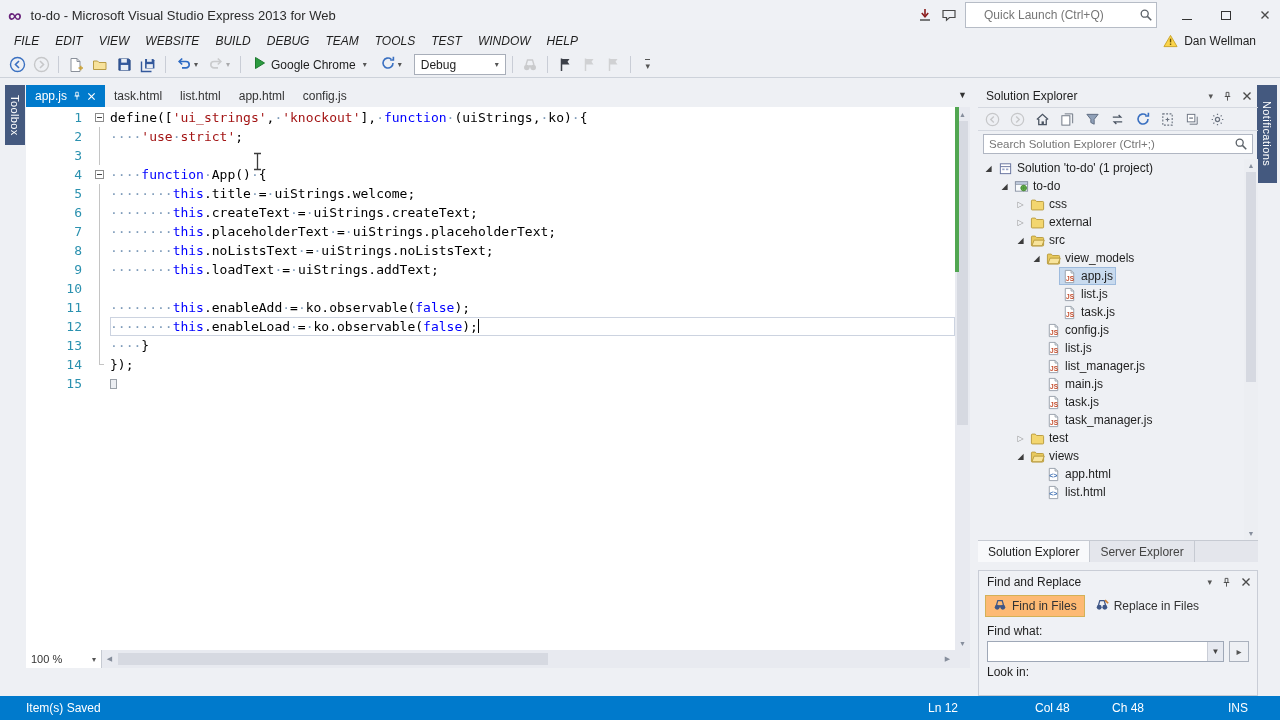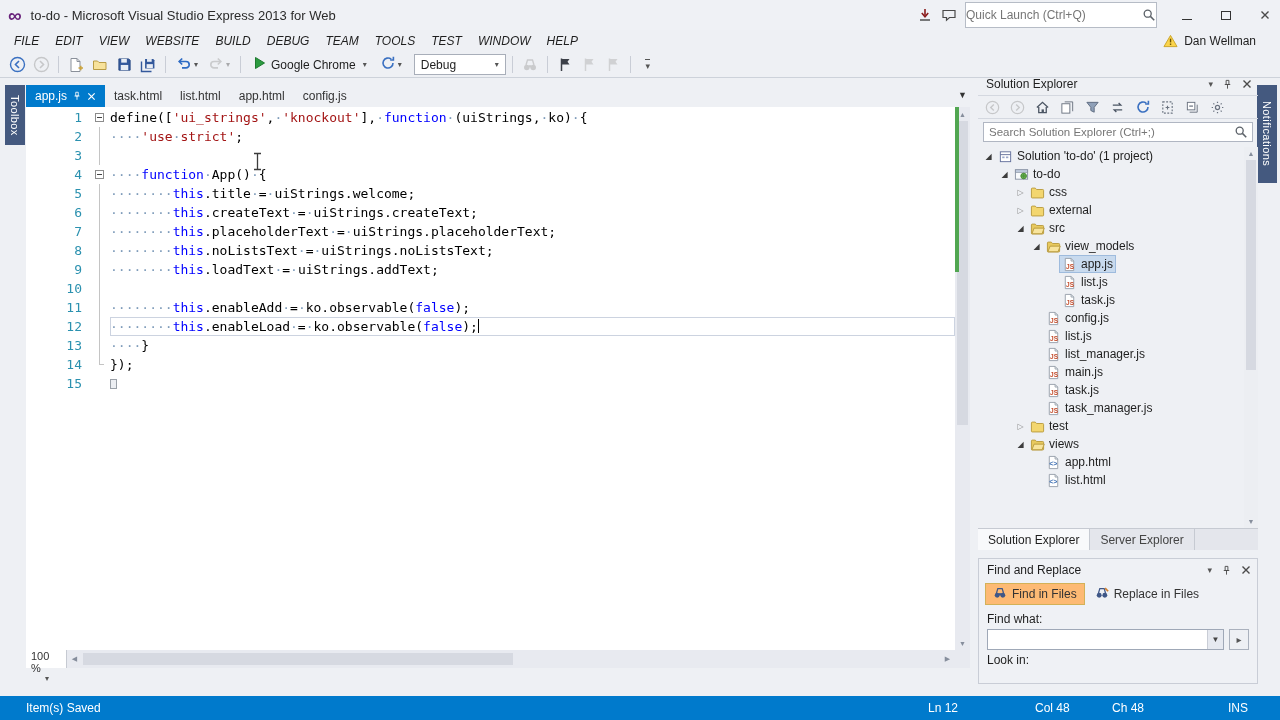"Quick Launch (Ctrl+Q)" .quick-launch { padding: 0 0 -> 0 18px }
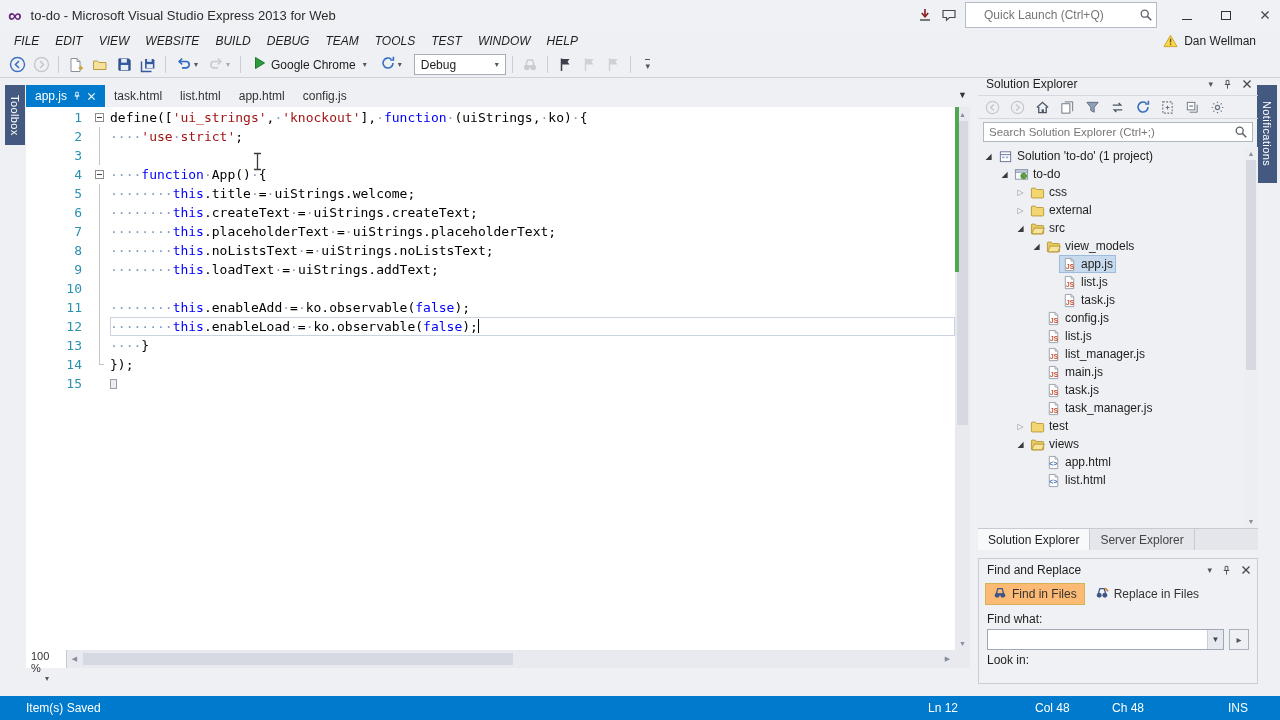"Solution Explorer" .dock { top: 73px -> 85px }
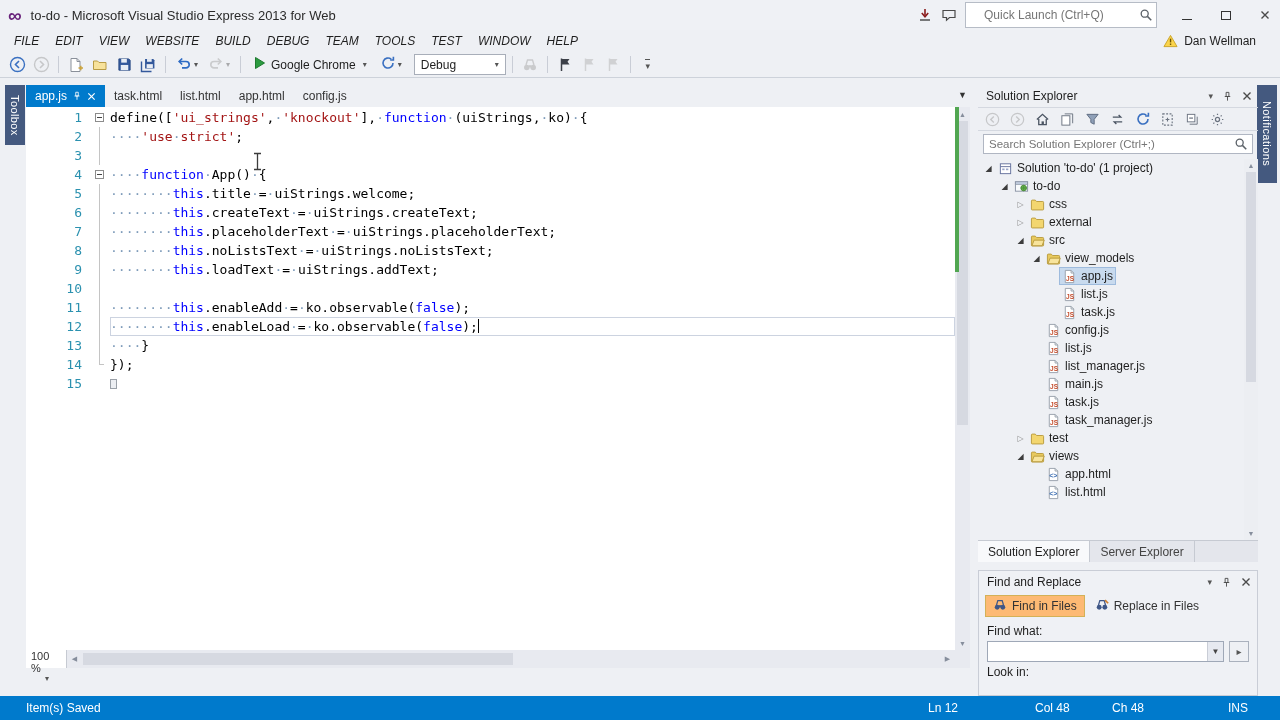"100 %" .zoom { flex-direction: column -> none; width: 41px -> 76px }
